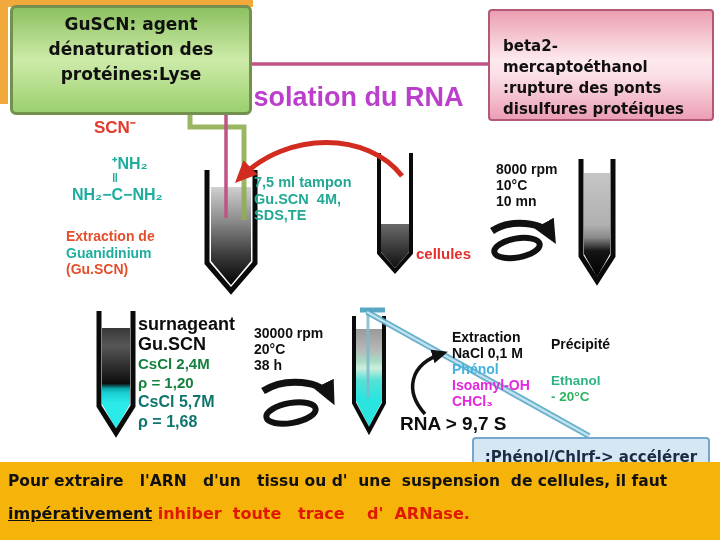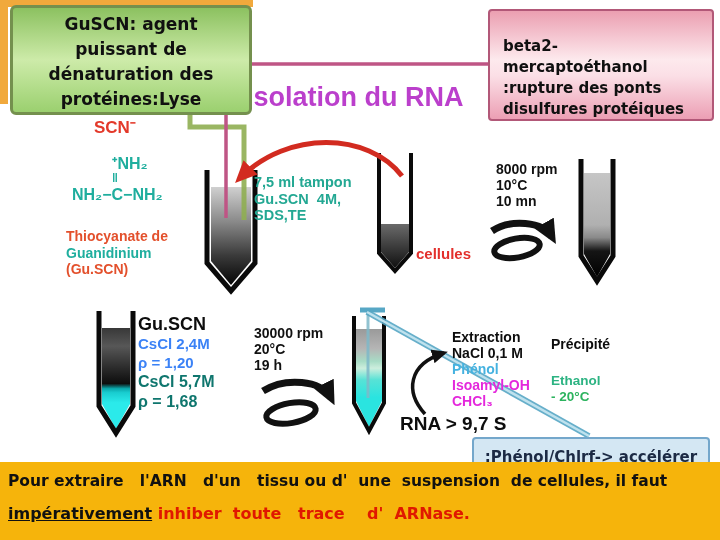"puissant de" div { html: <div>puissant de</div> -> none }
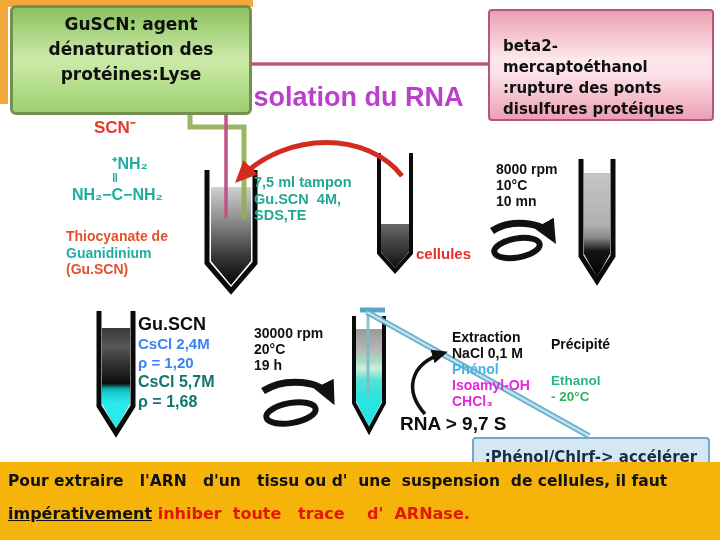"Thiocyanate de" div.abs { text: Thiocyanate -> Extraction }
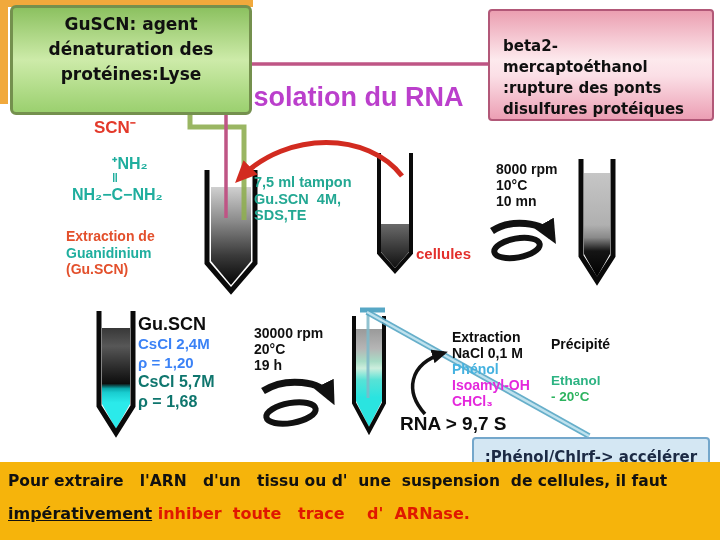"surnageant" div.lbl { html: none -> <div>surnageant</div> }
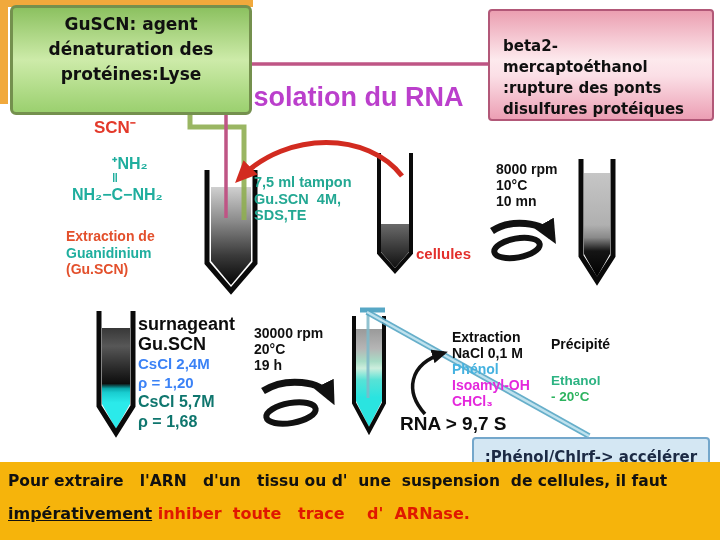"CsCl 2,4M" .g-teal { color: #3b82f6 -> #15803d }
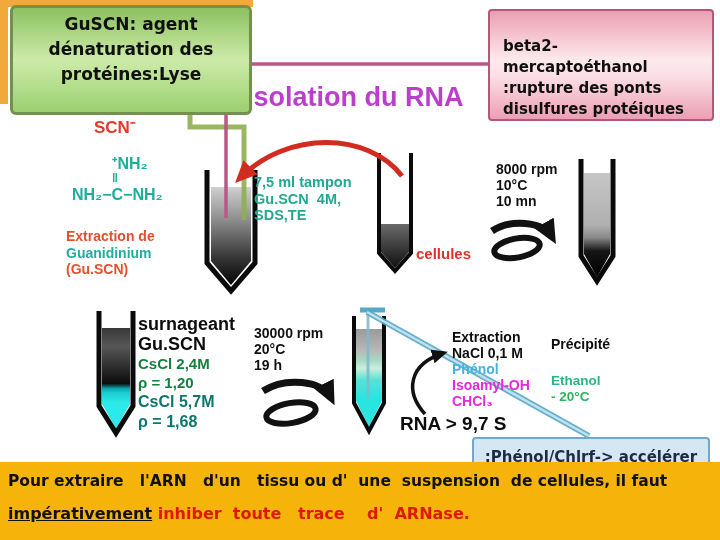"19 h" div.lbl { text: 19 -> 38 }
